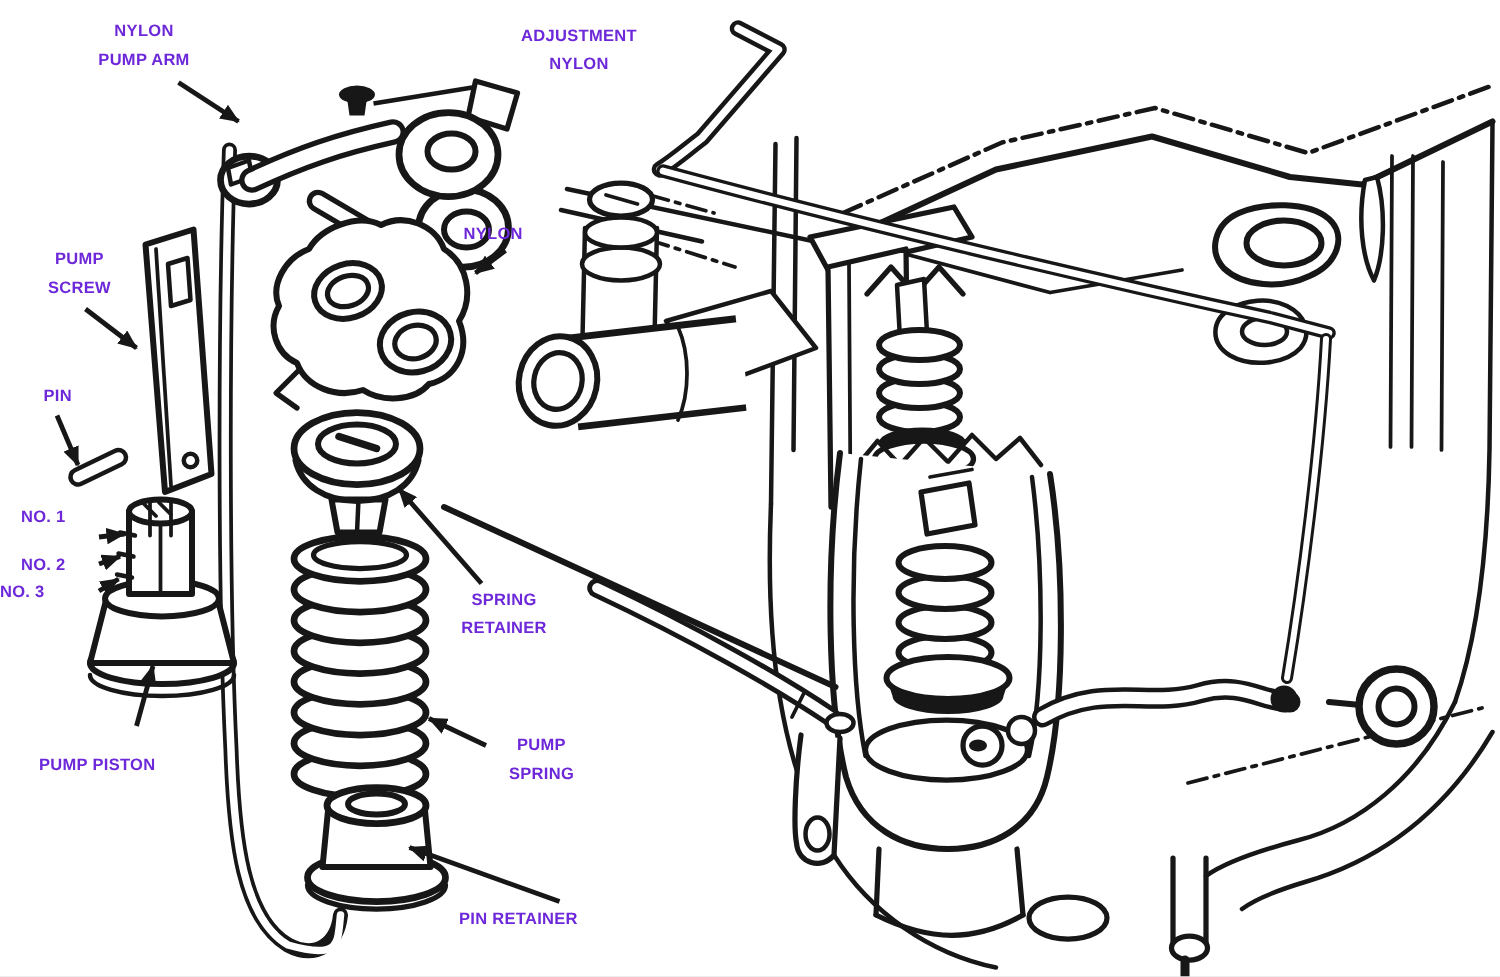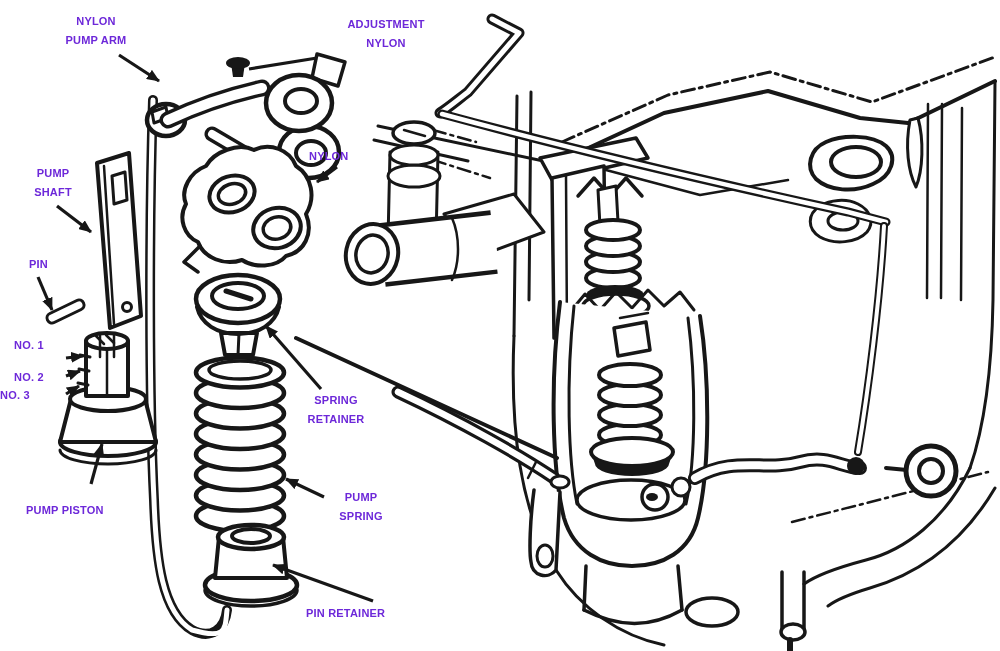"SHAFT" span { text: SHAFT -> SCREW }
